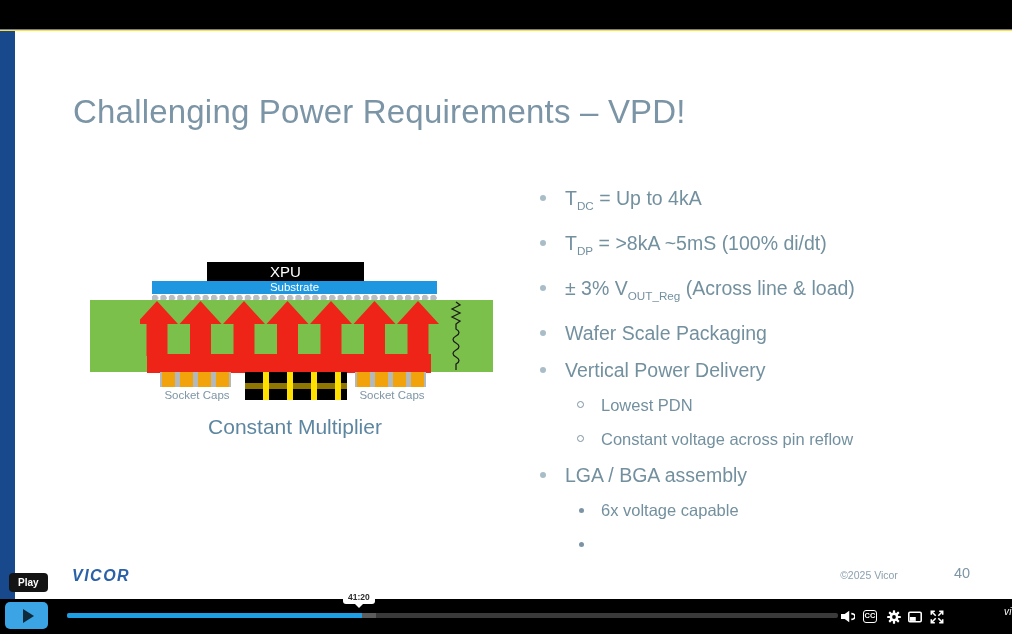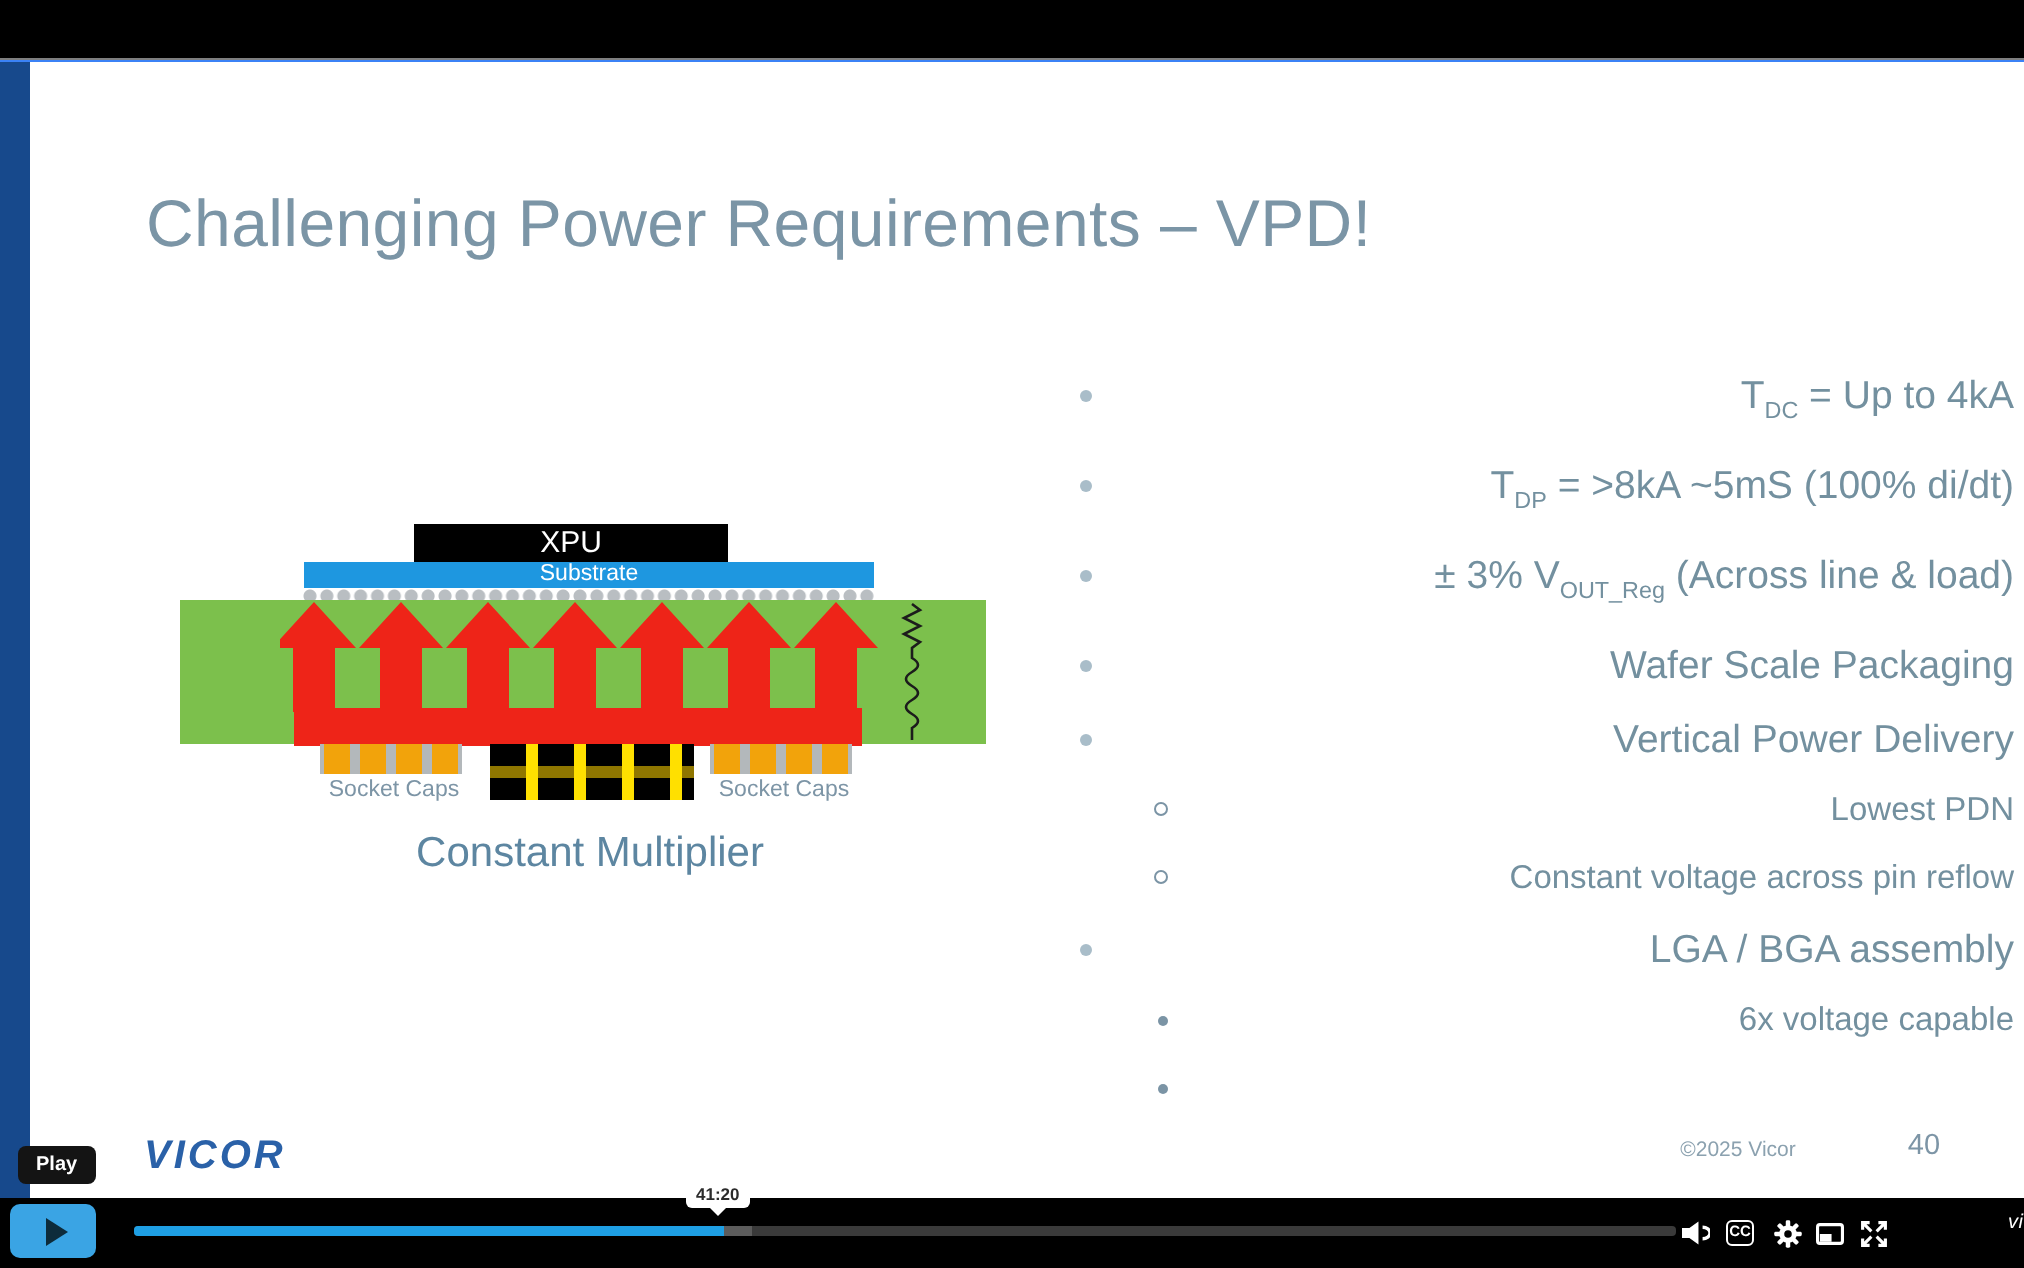"Challenging Power Requirements – VPD!" .stage { background: #3b82f6 -> #fde047 }
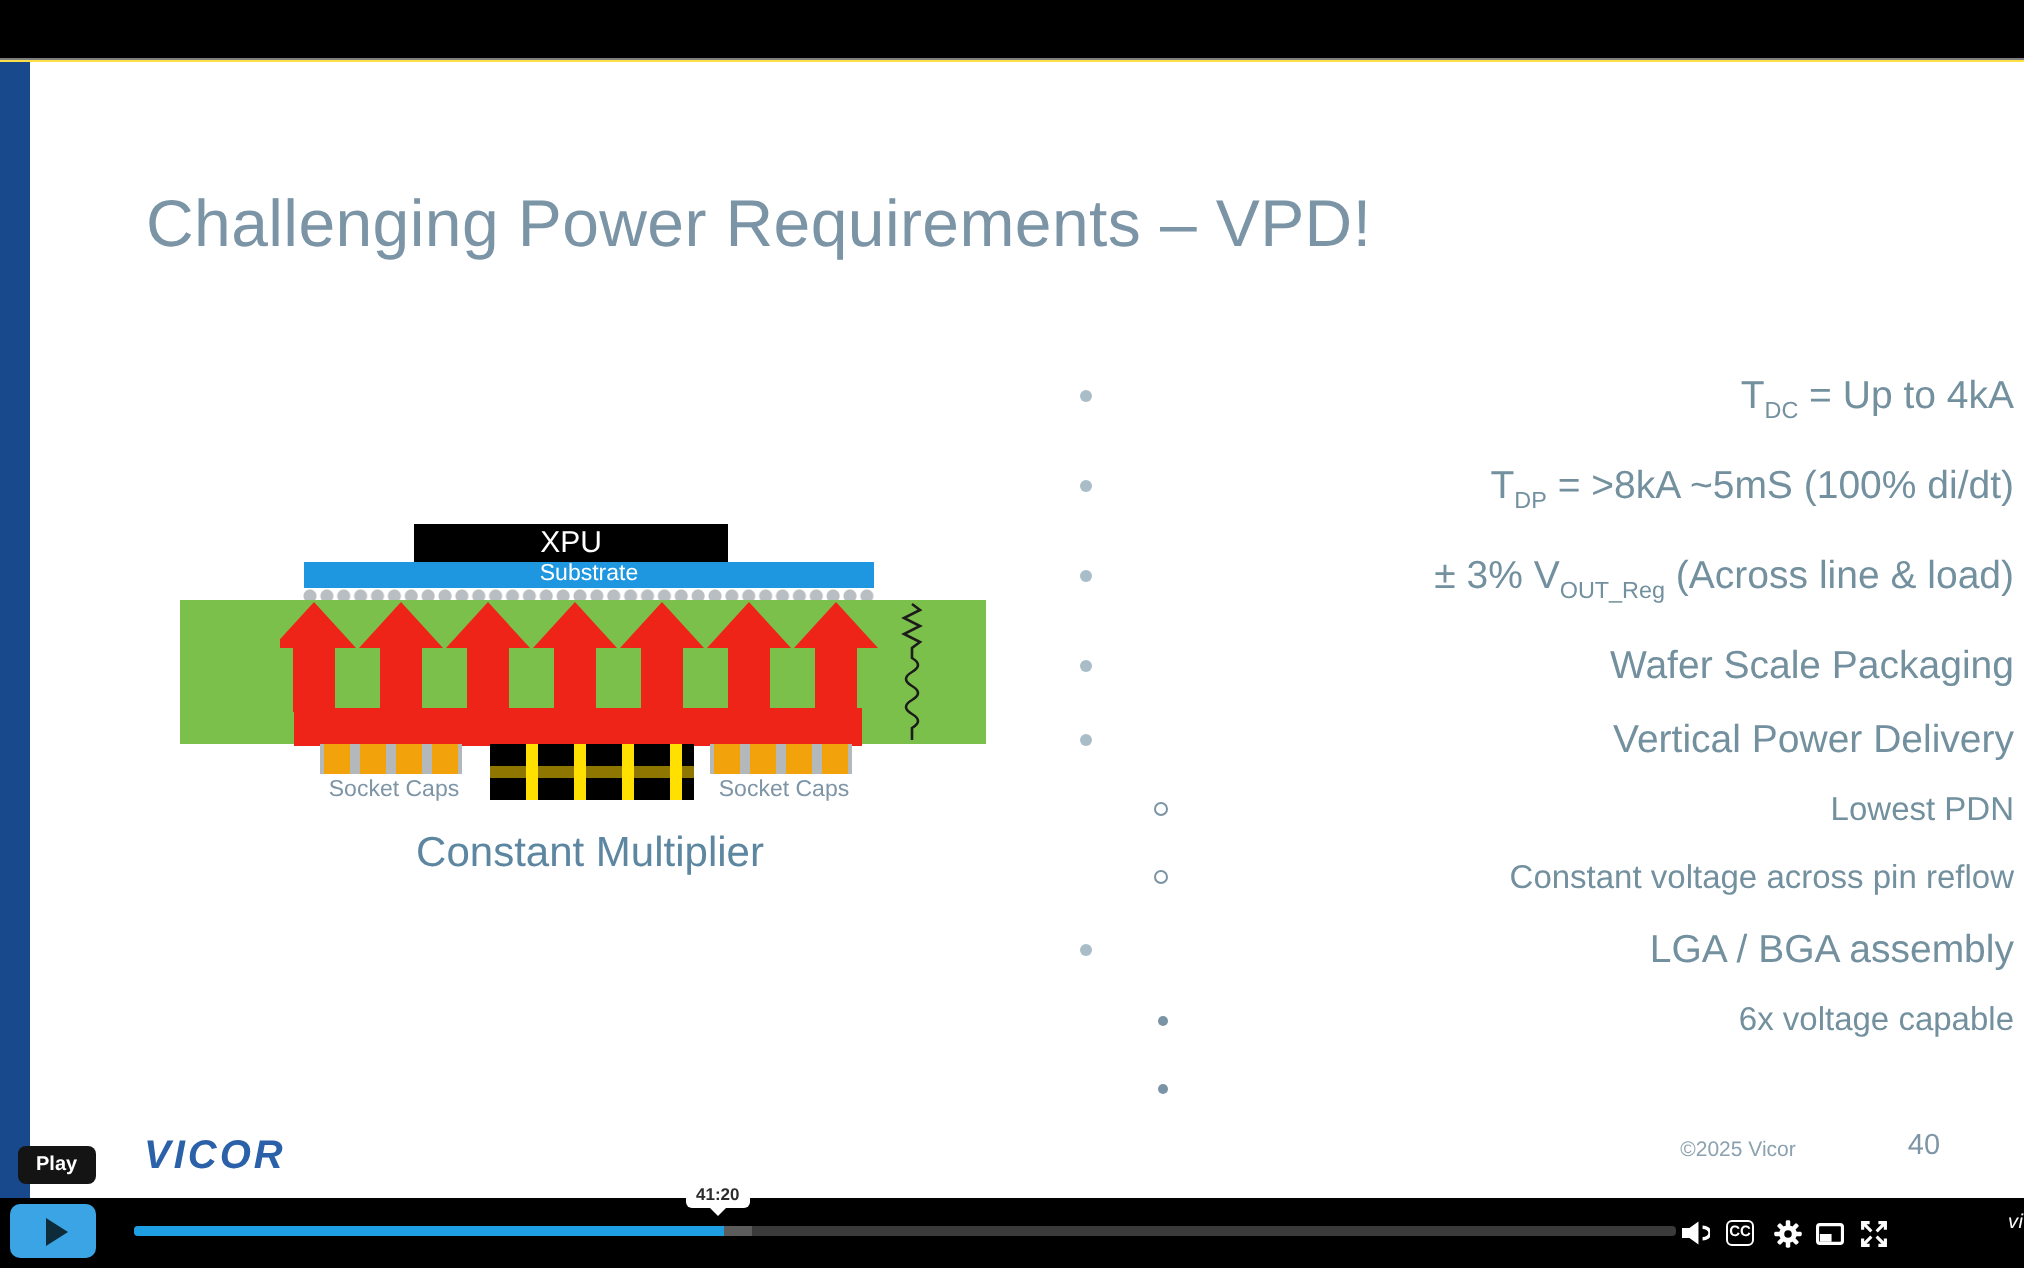"TDC = Up to 4kA" .bullets { text-align: right -> none }
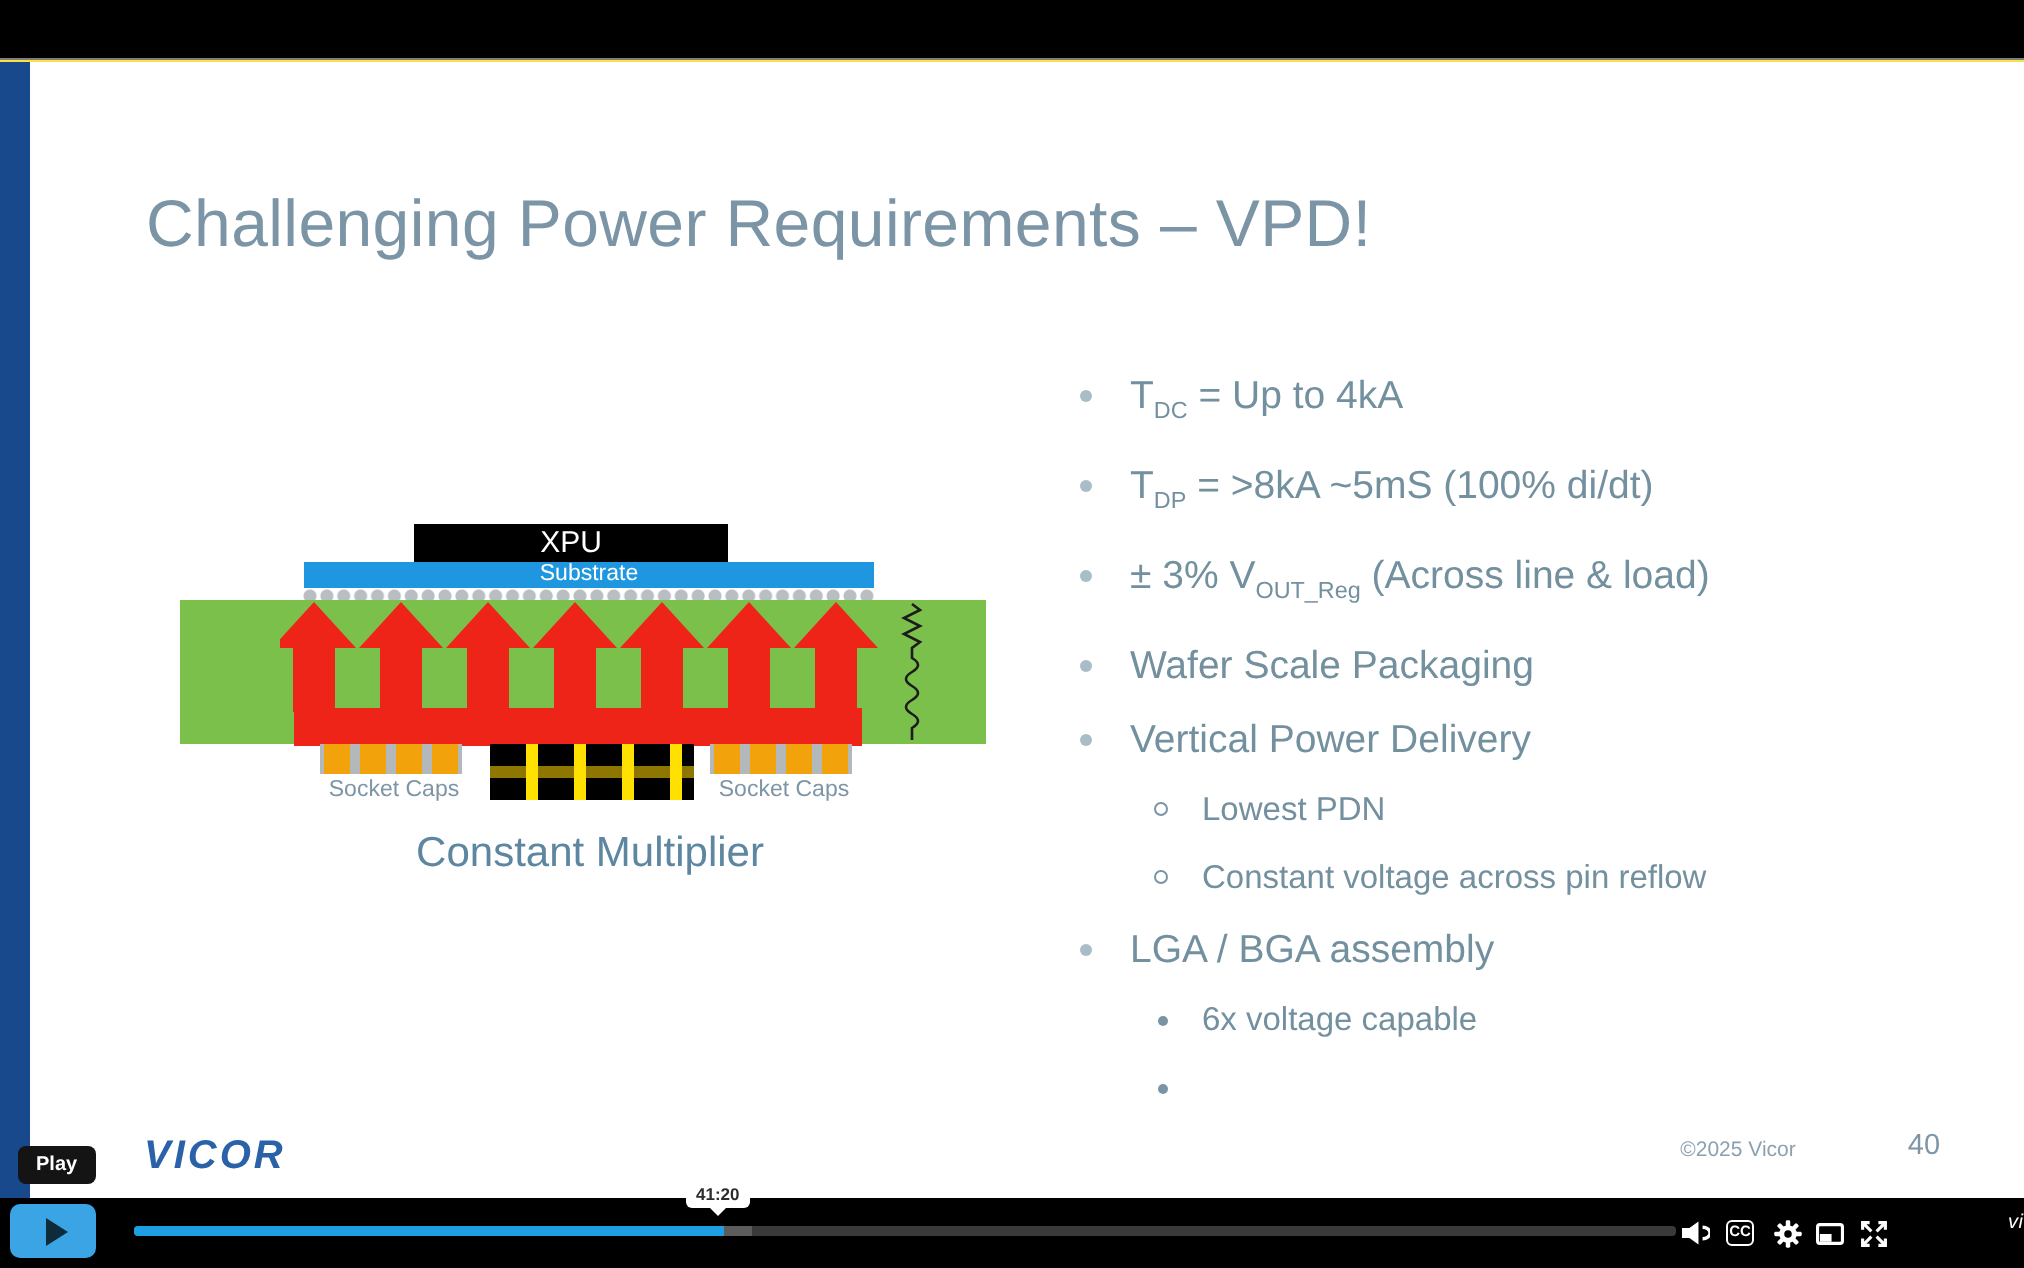"VICOR" .vicor-logo { font-size: 20px -> 16px }
